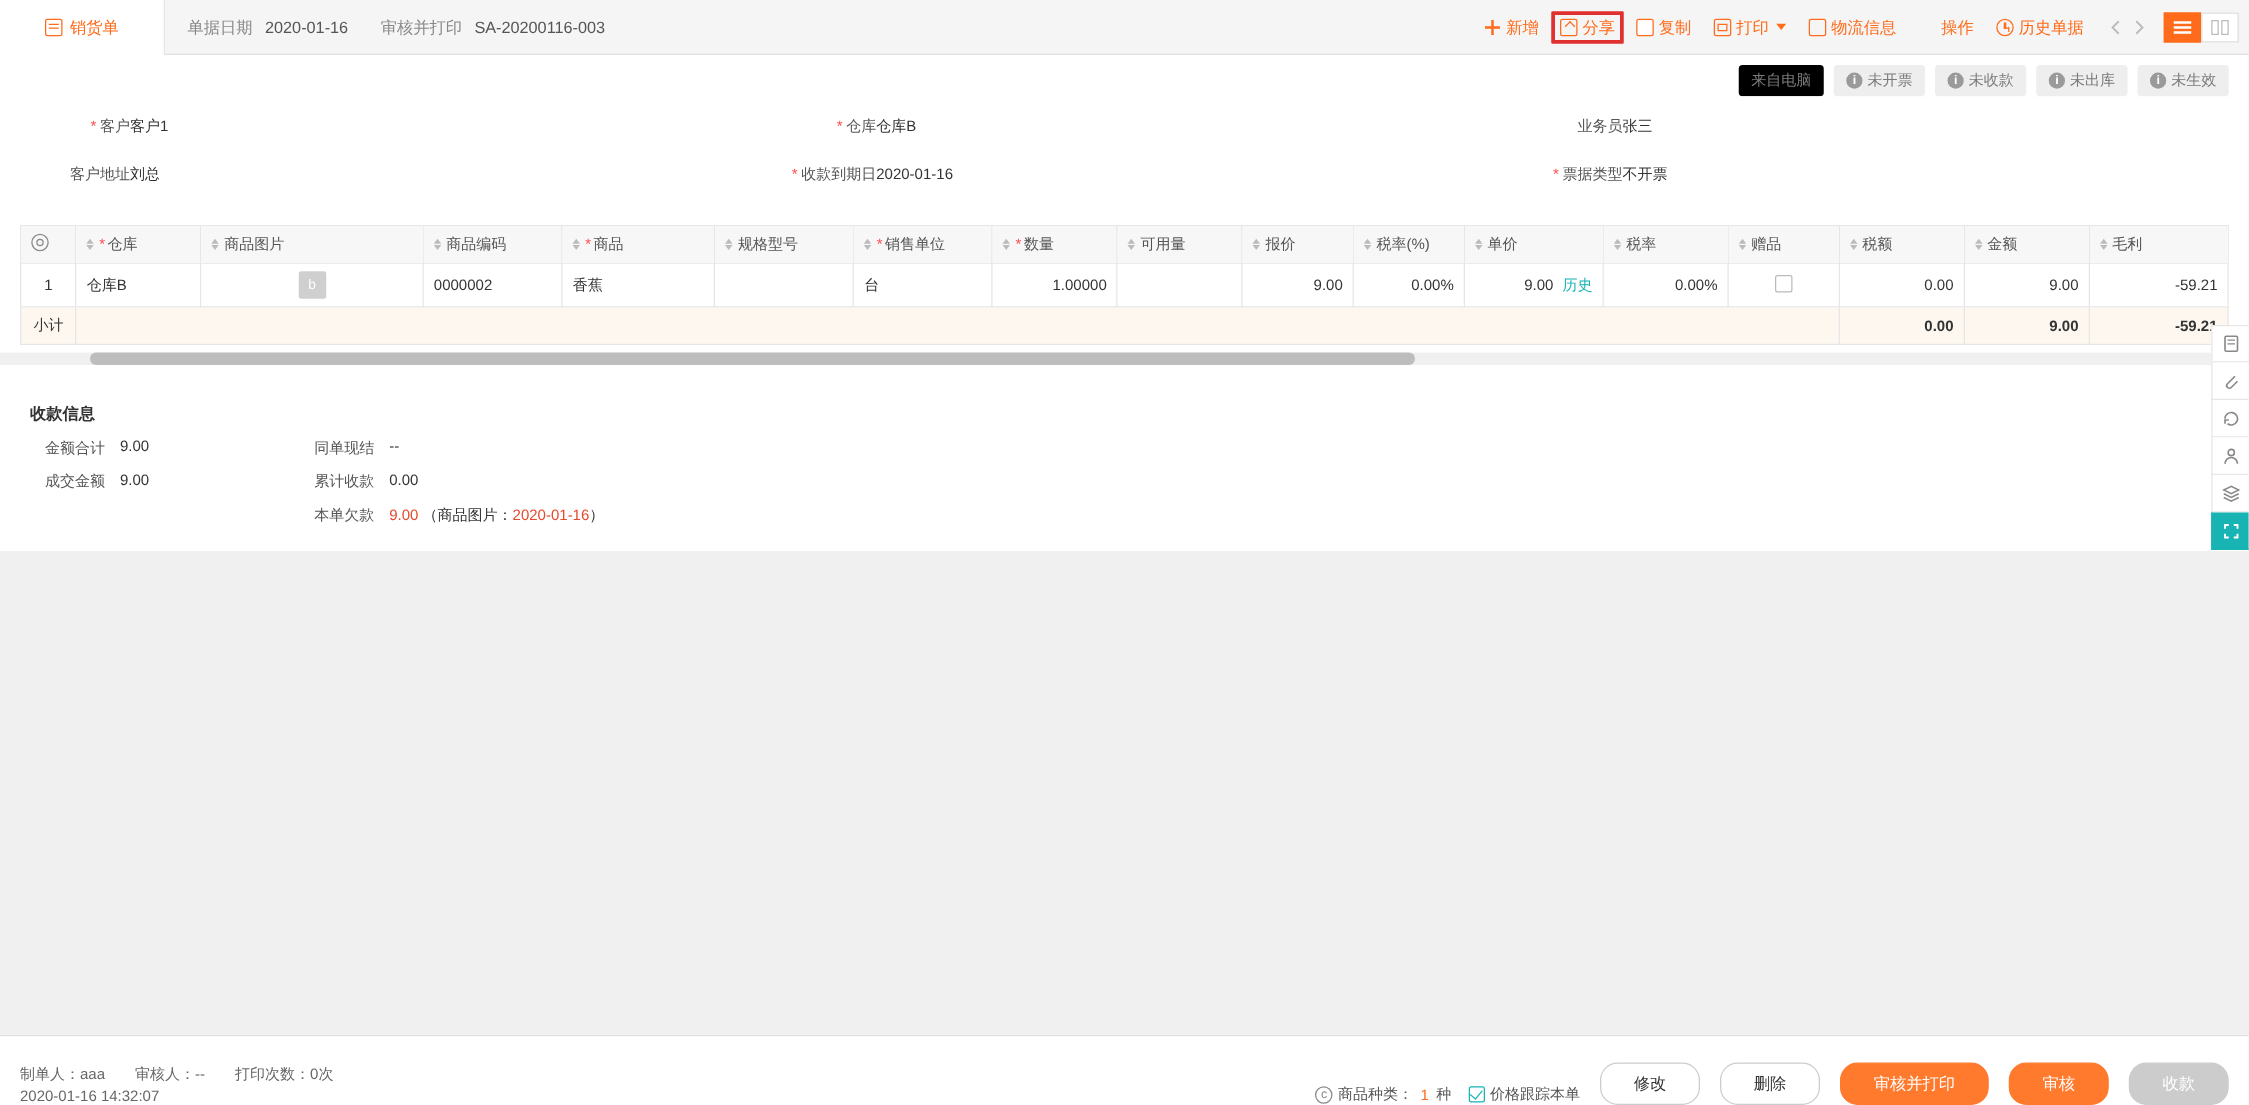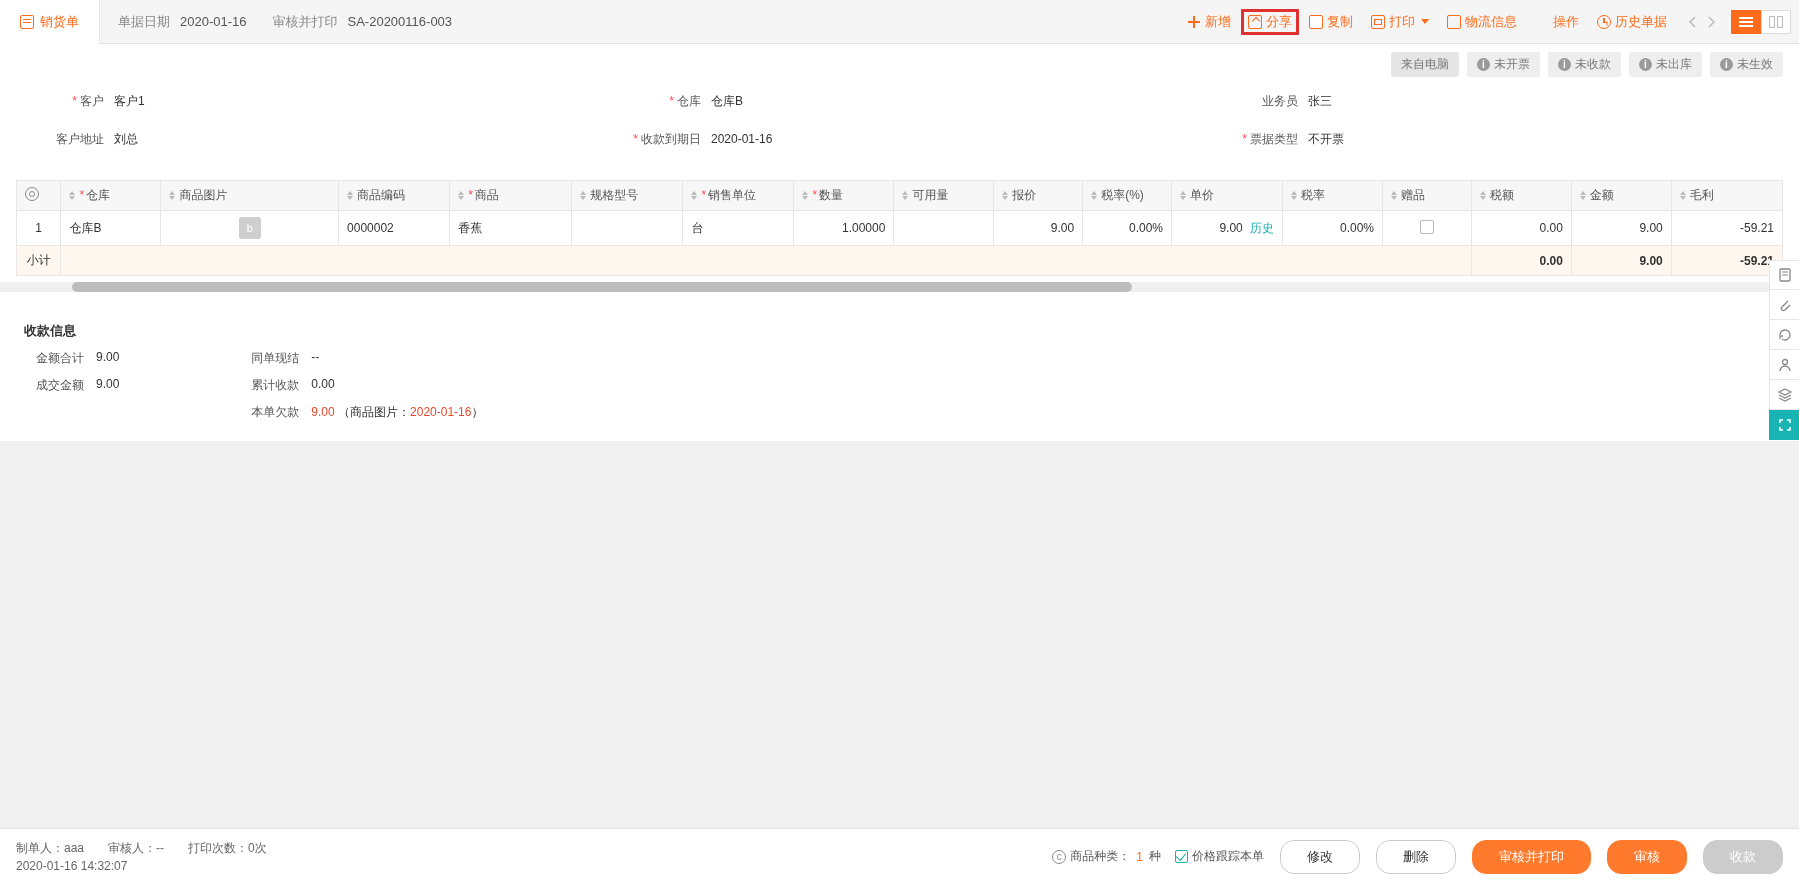"销货单" .tab-active { padding: 0 20px -> 0 36px }
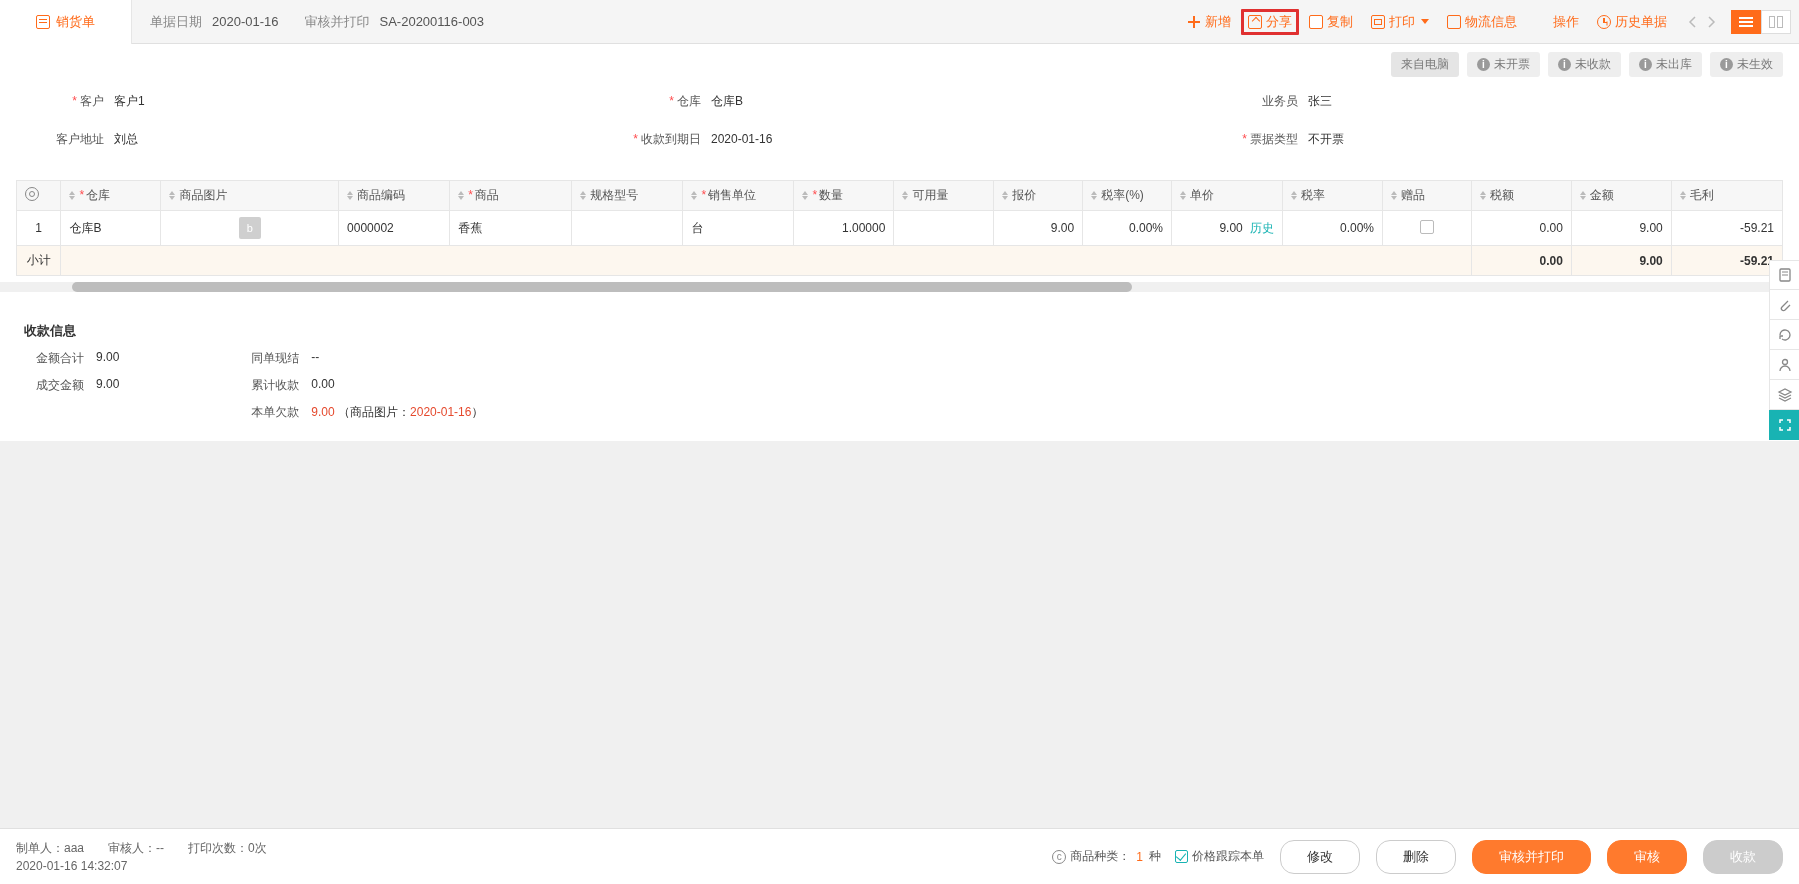"来自电脑" .pill.plain { background: #e5e5e5 -> #000000 }
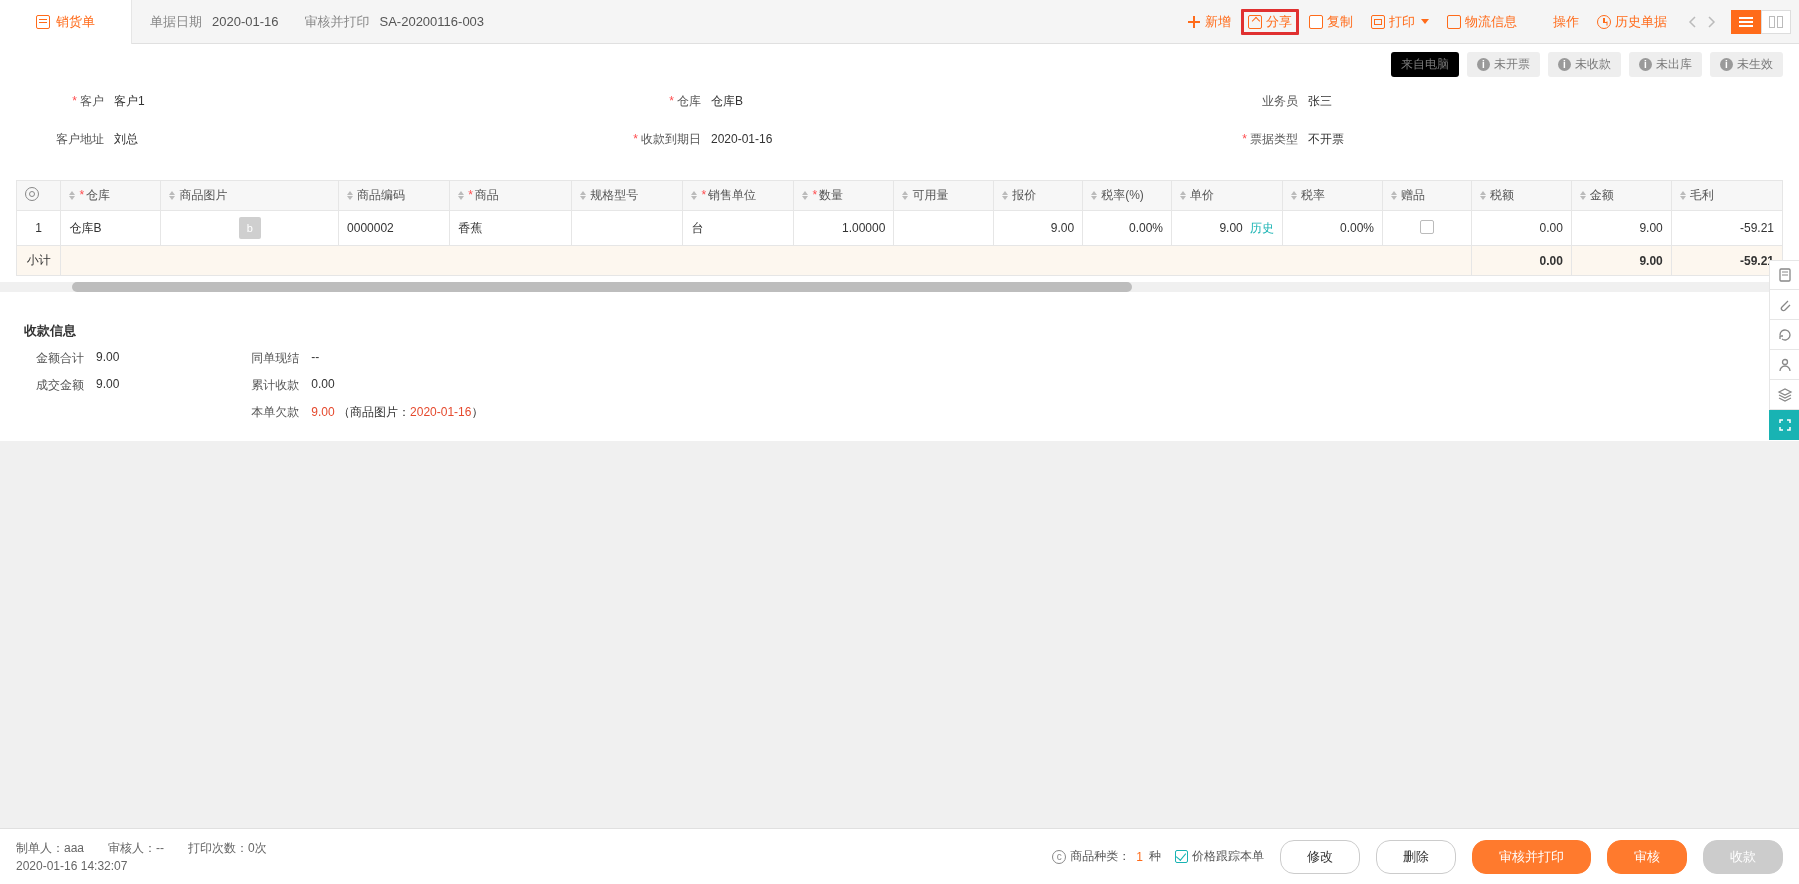"* 客户" .field { gap: 10px -> none }
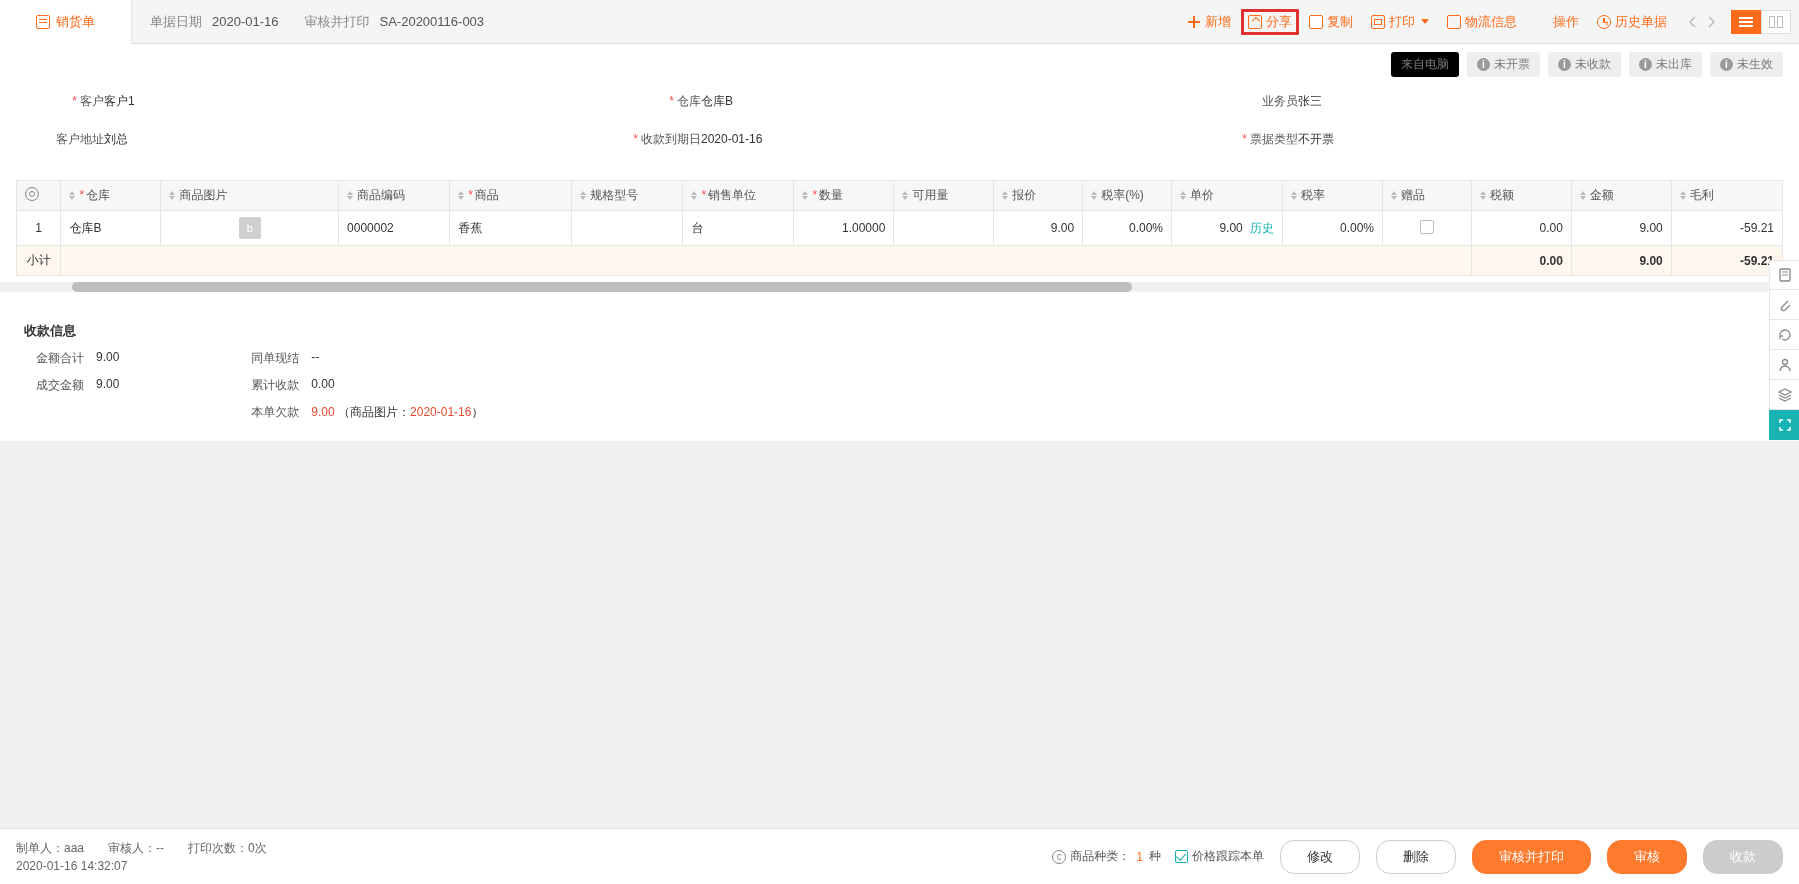"制单人：aaa" .footer { align-items: center -> flex-end }
